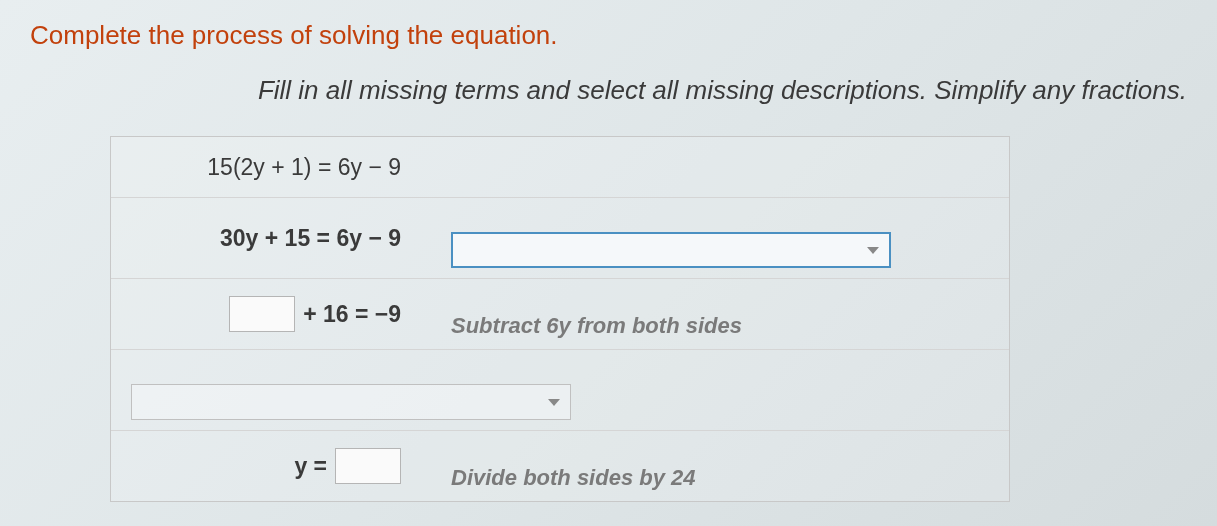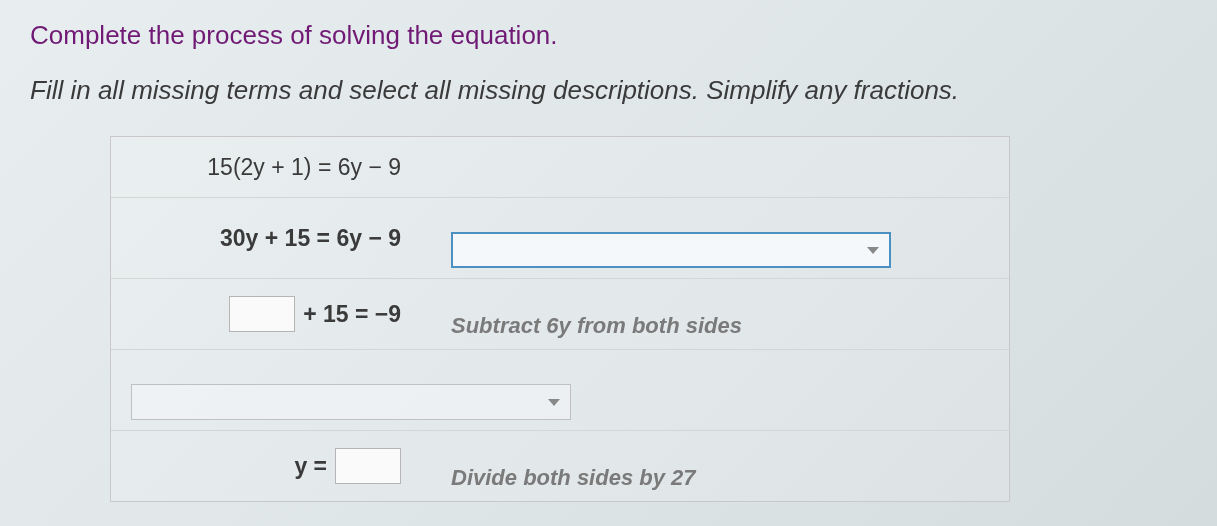"Complete the process of solving" .instruction-main { color: #701a75 -> #c2410c }
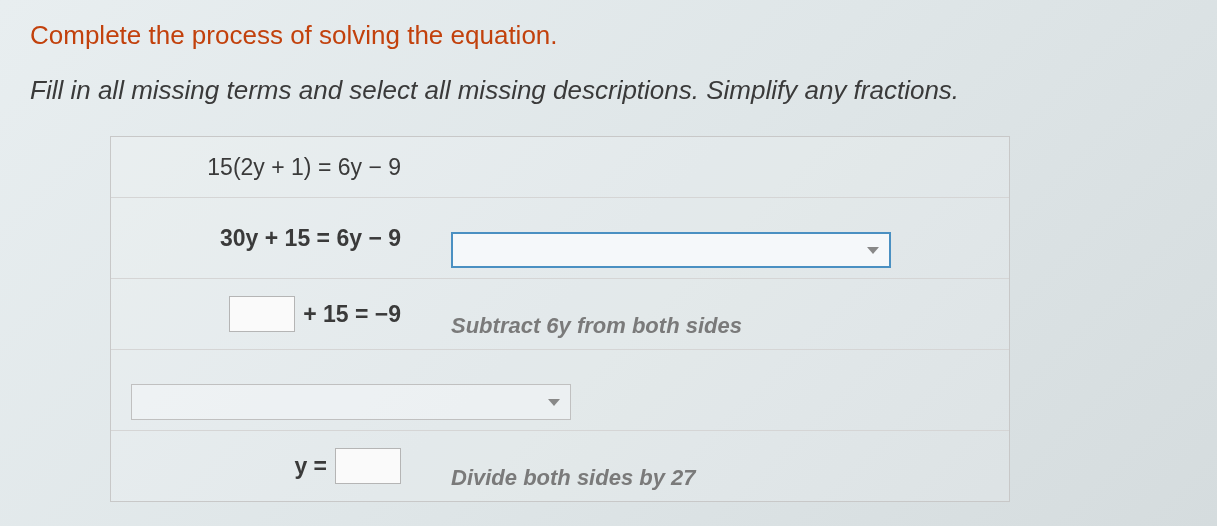"Fill in all missing terms" .instruction-sub { text-align: none -> right }
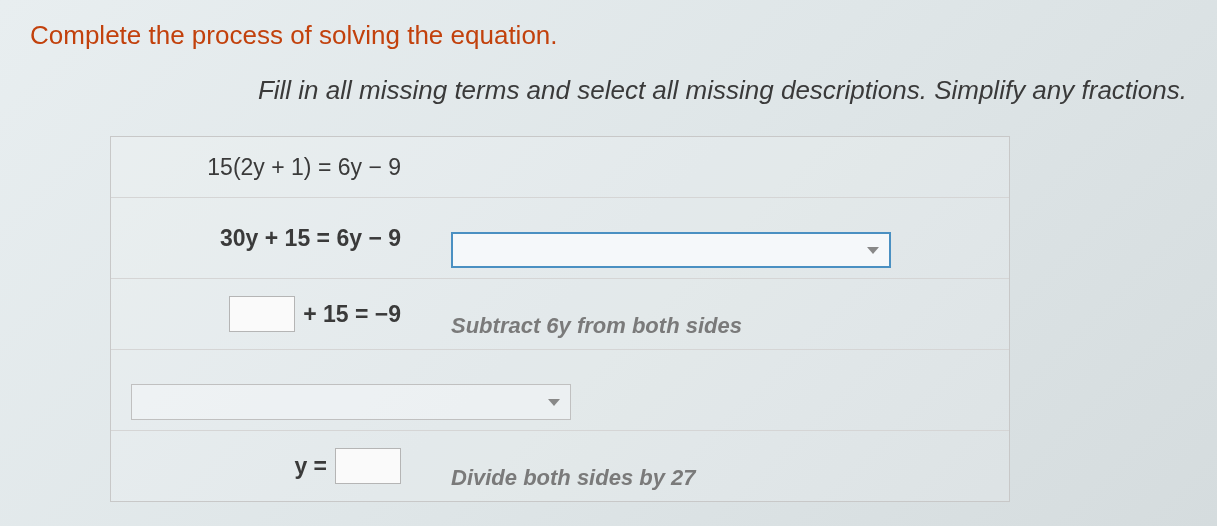"+ 15 = −9" span.eq-part { text: 15 -> 16 }
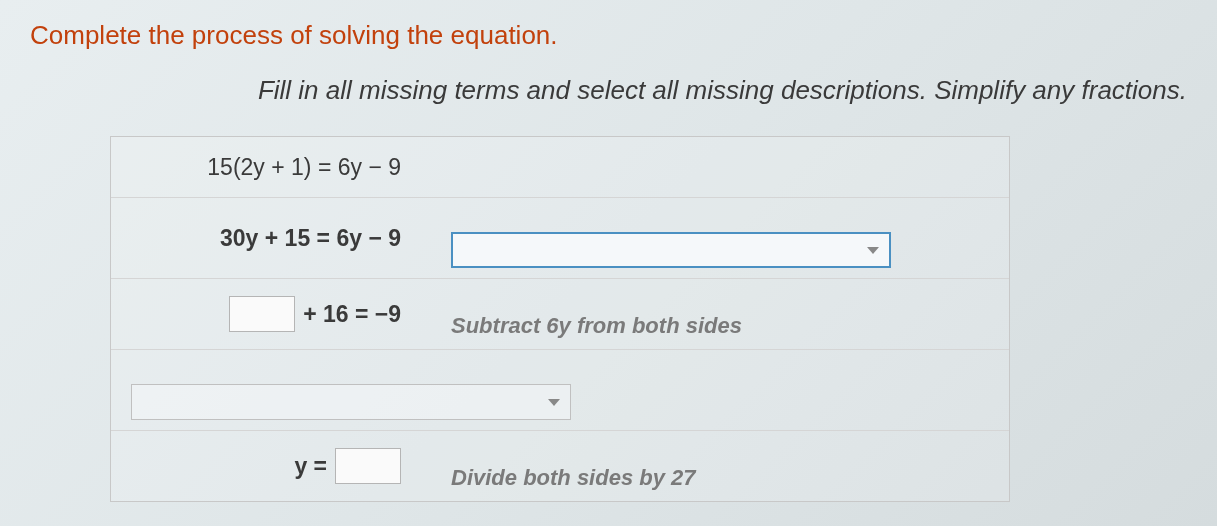"Divide both sides by 27" span { text: 27 -> 24 }
